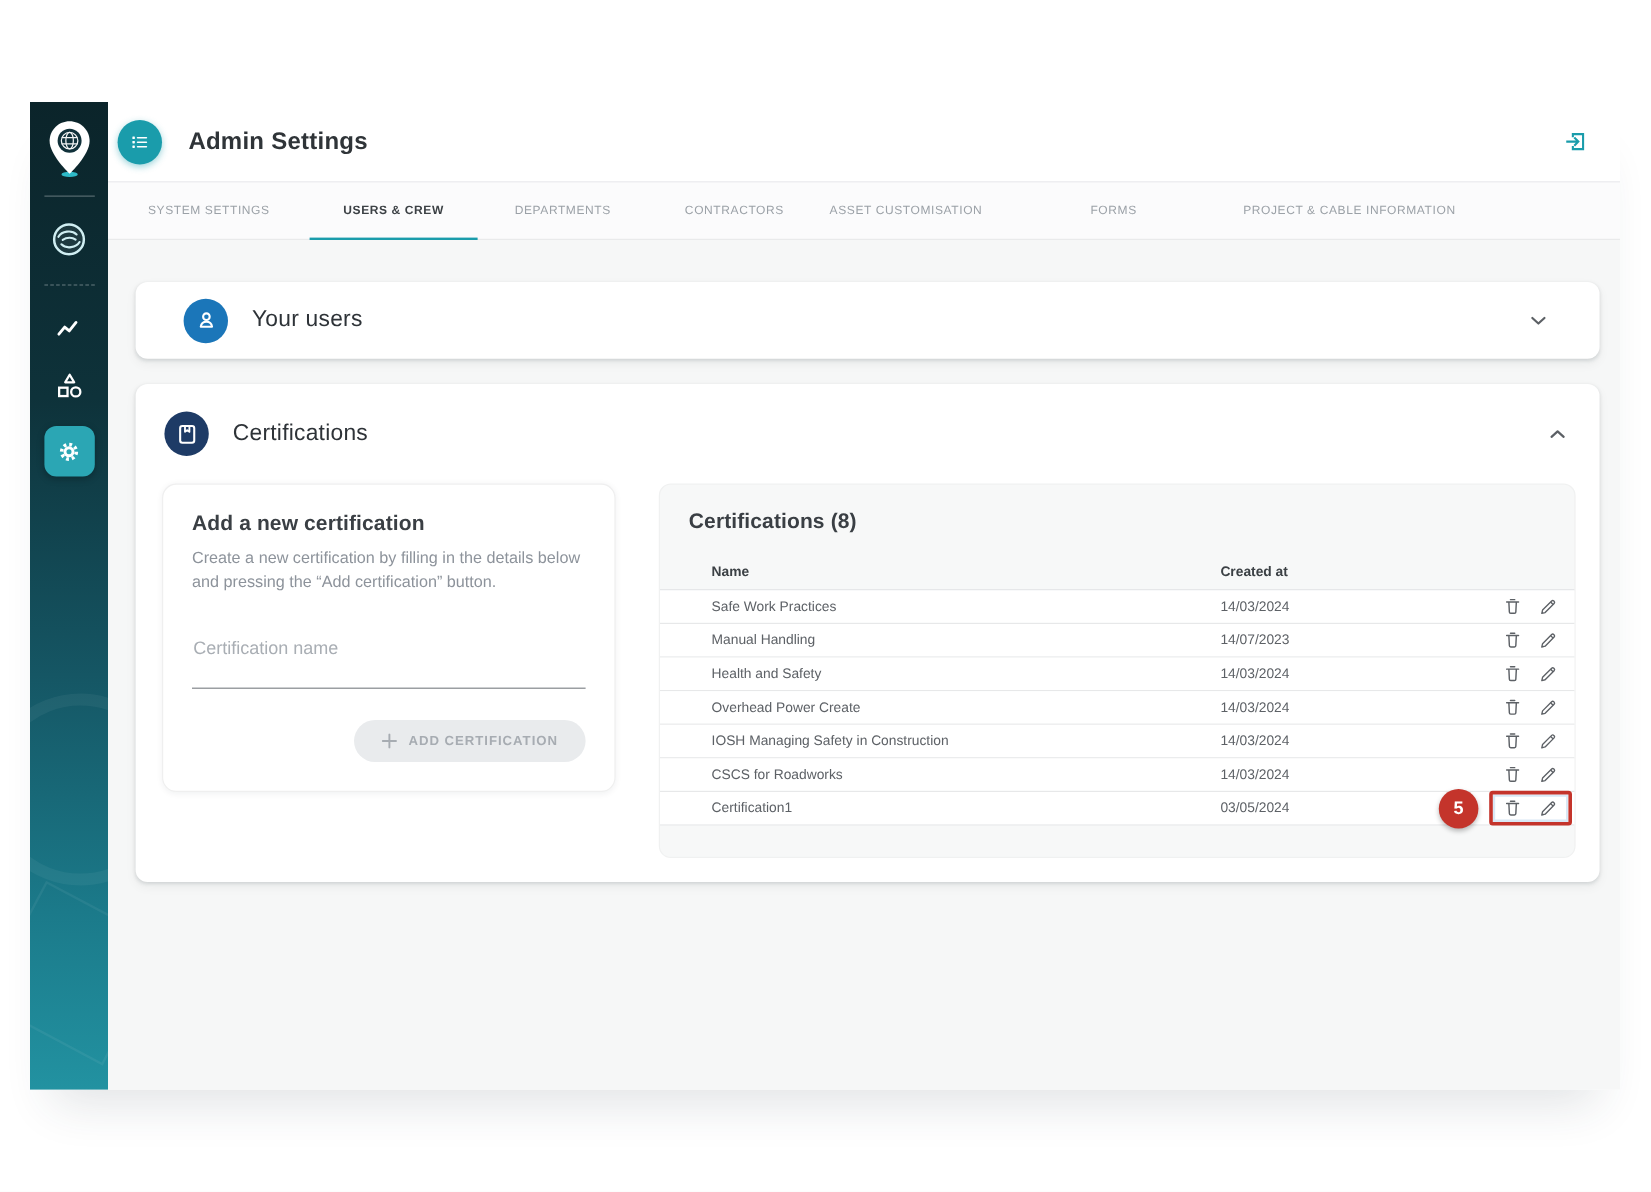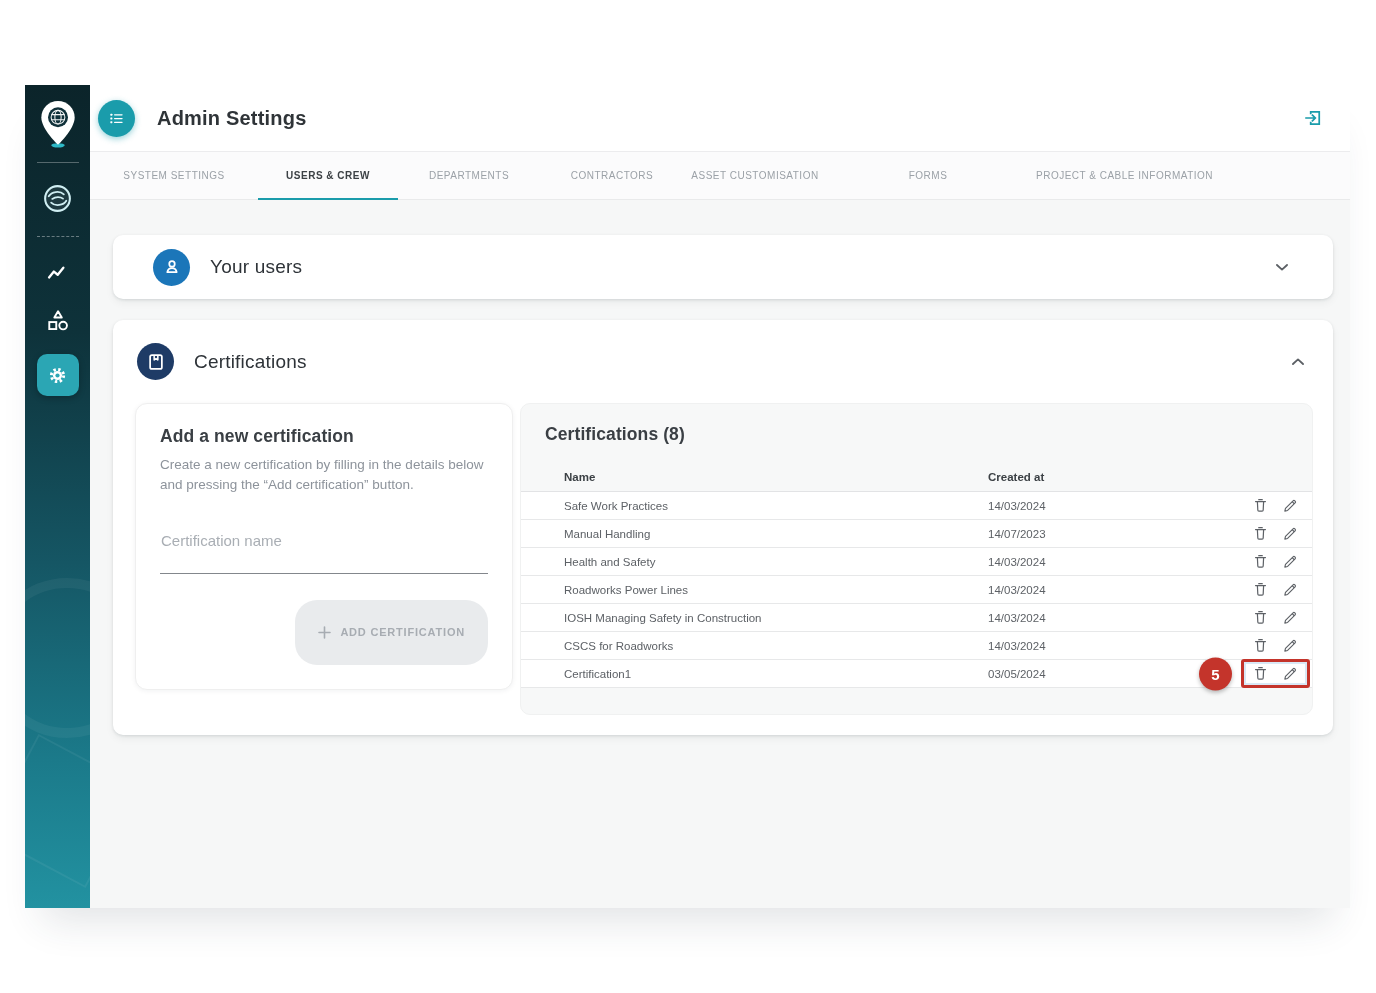"Add a new certification" .cert-body { gap: 7px -> 36px }
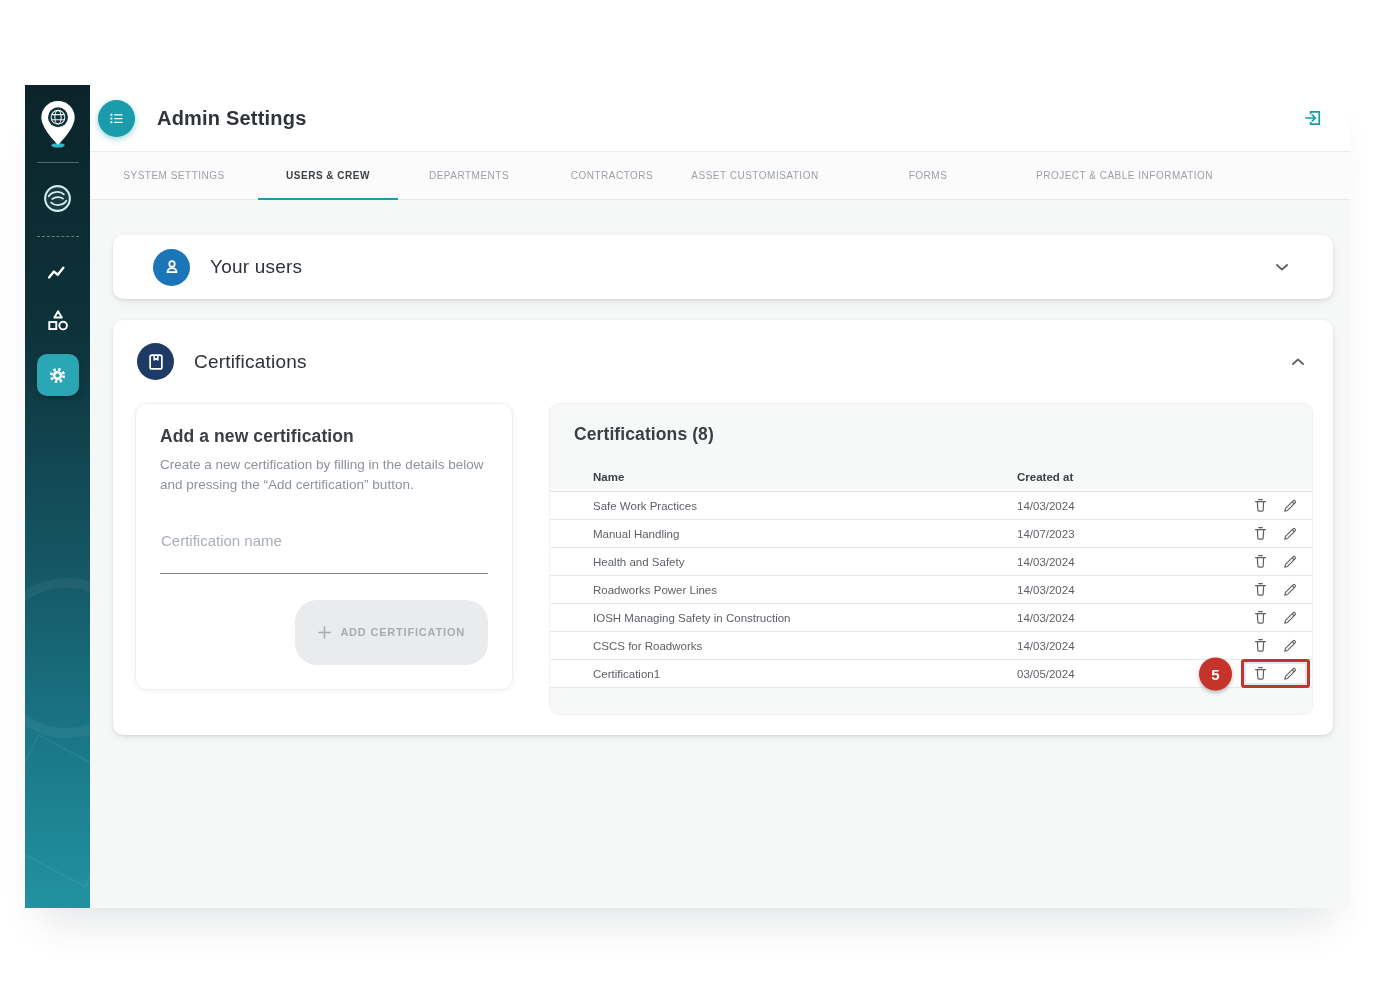"Roadworks Power Lines" div.cell { text: Roadworks Power Lines -> Overhead Power Create }
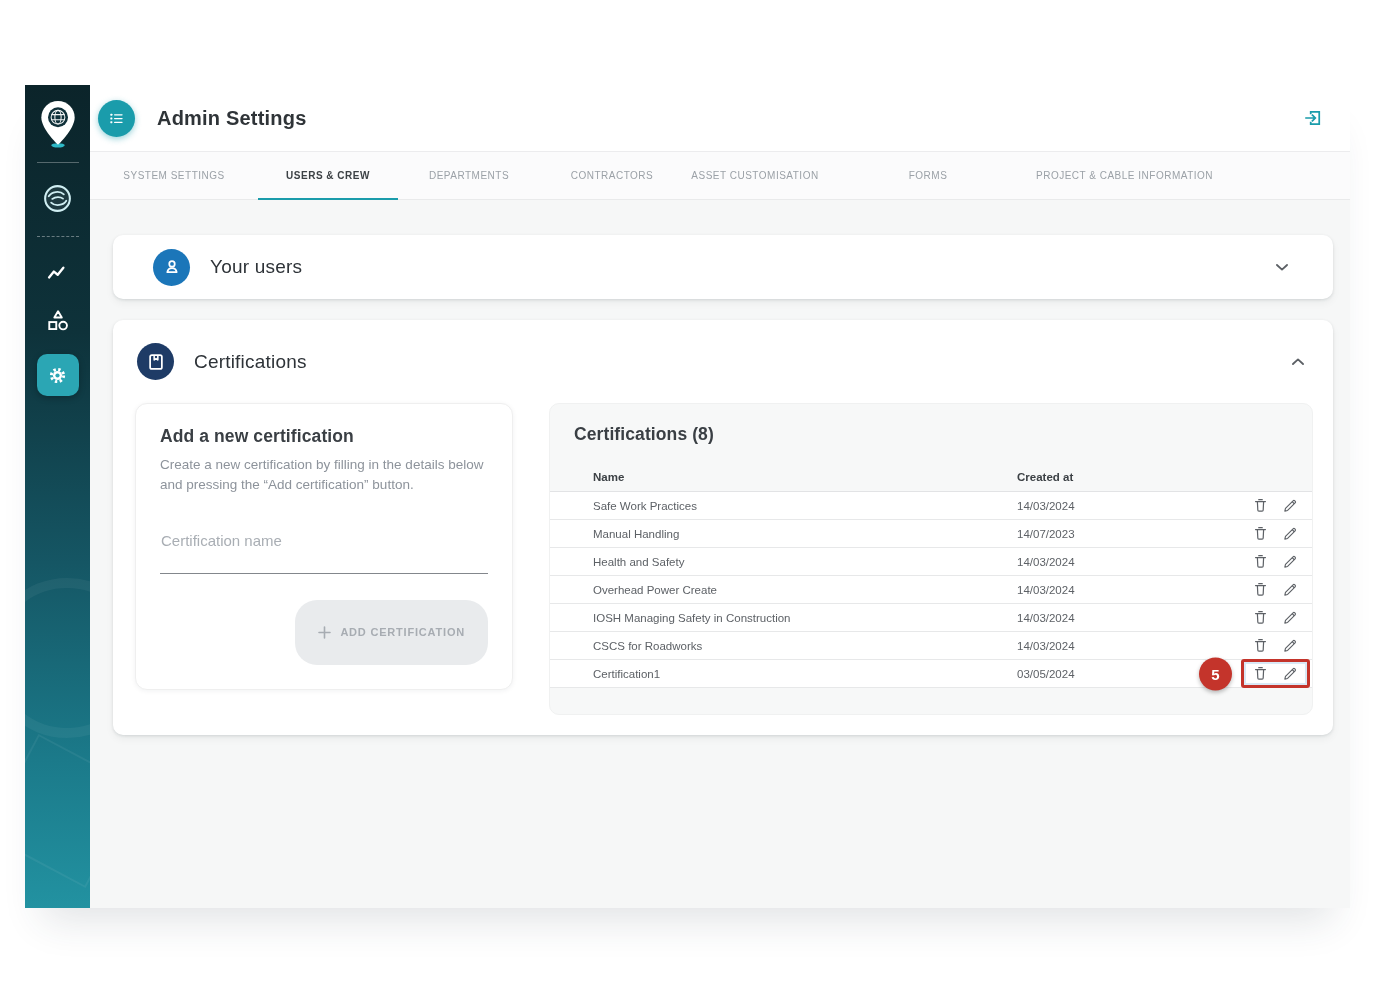"ADD CERTIFICATION" .add-btn { align-items: flex-start -> flex-end; padding: 26px 23px -> 11px 23px }
